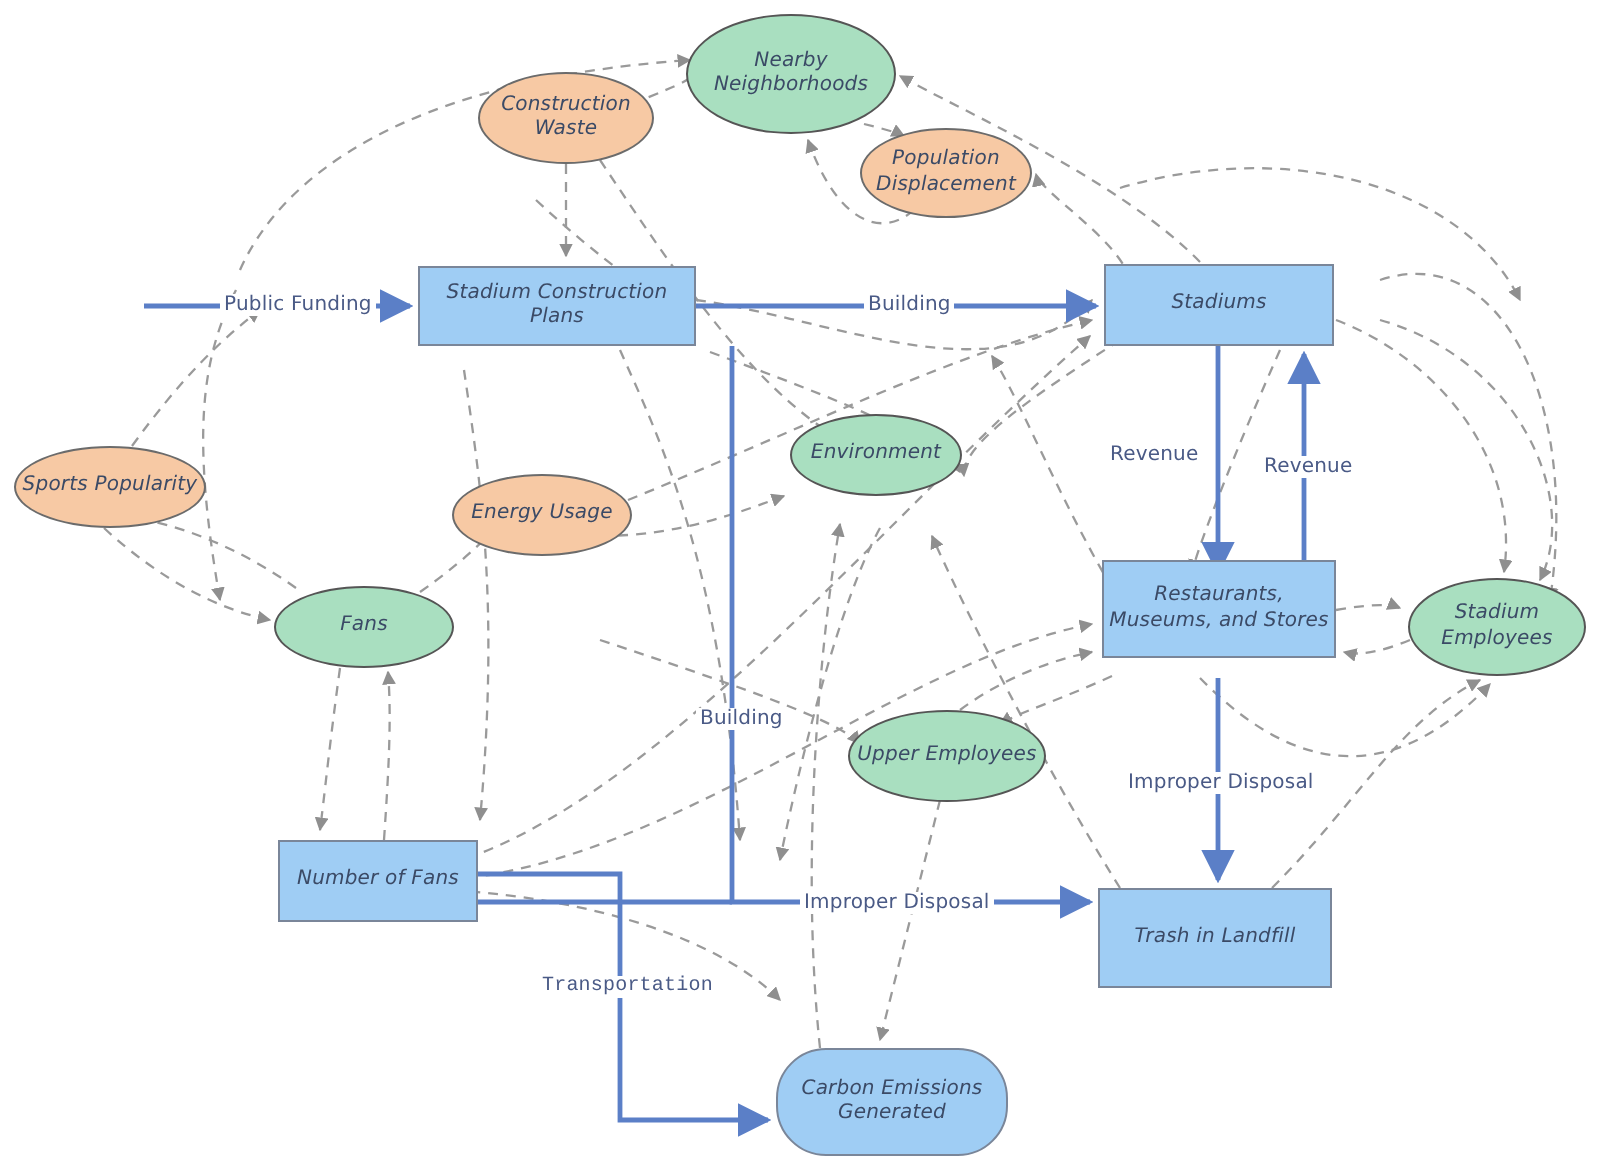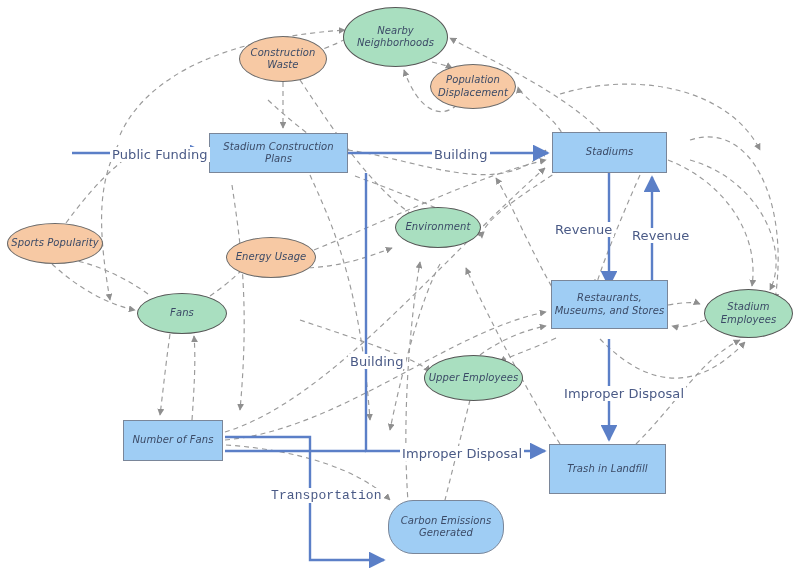"Public Funding" .edge-label { font-size: 13px -> 10px }
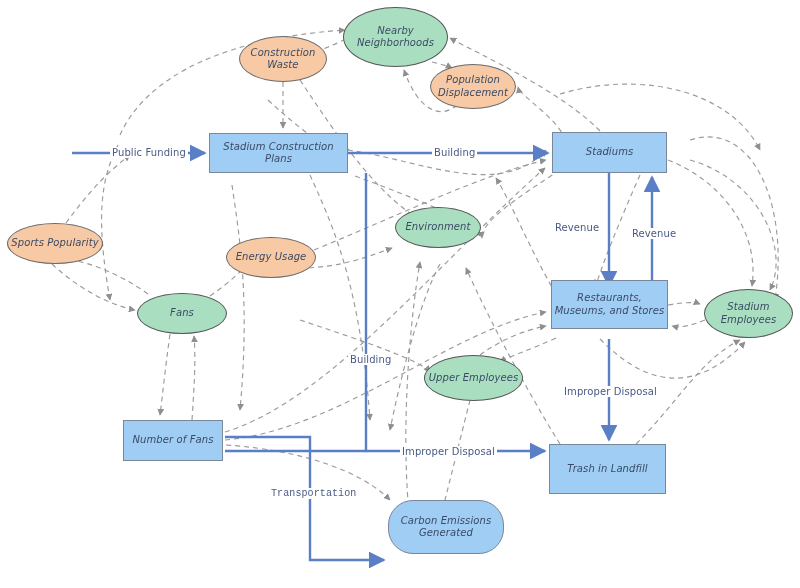"Number of Fans" div.node { left: 123px -> 139px }
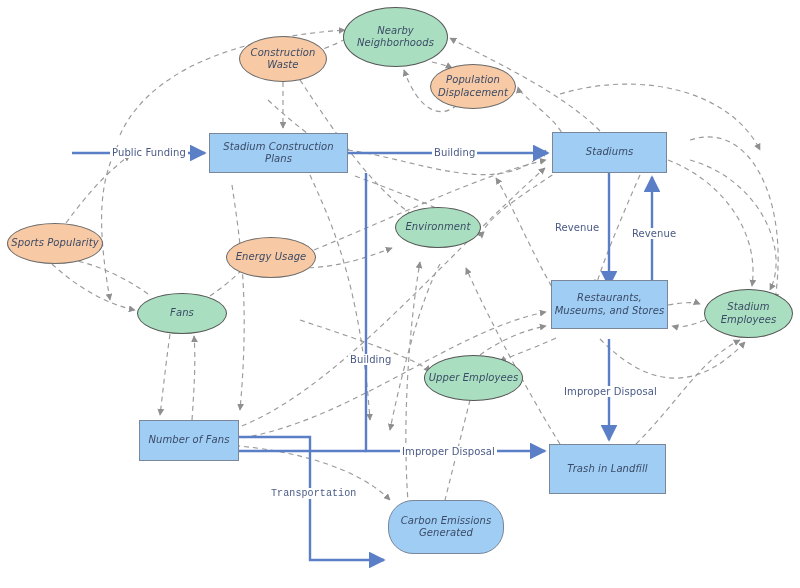"Carbon Emissions Generated" div.node { top: 500px -> 524px }
